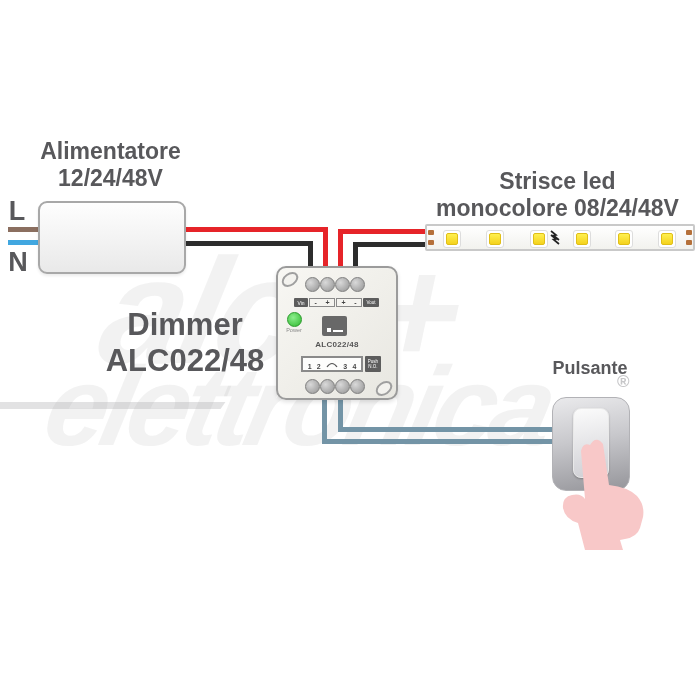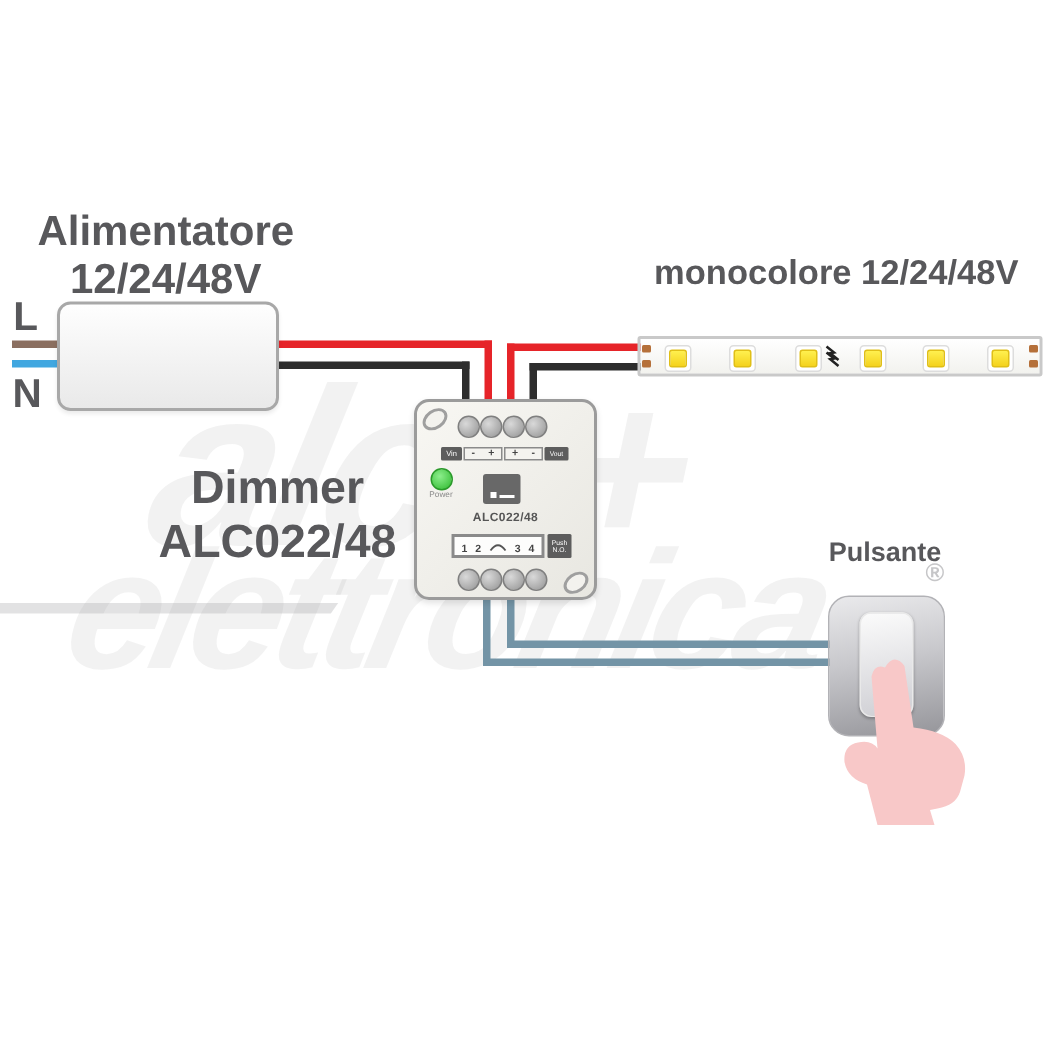"Alimentatore" div.lbl { font-size: 28px -> 23px }
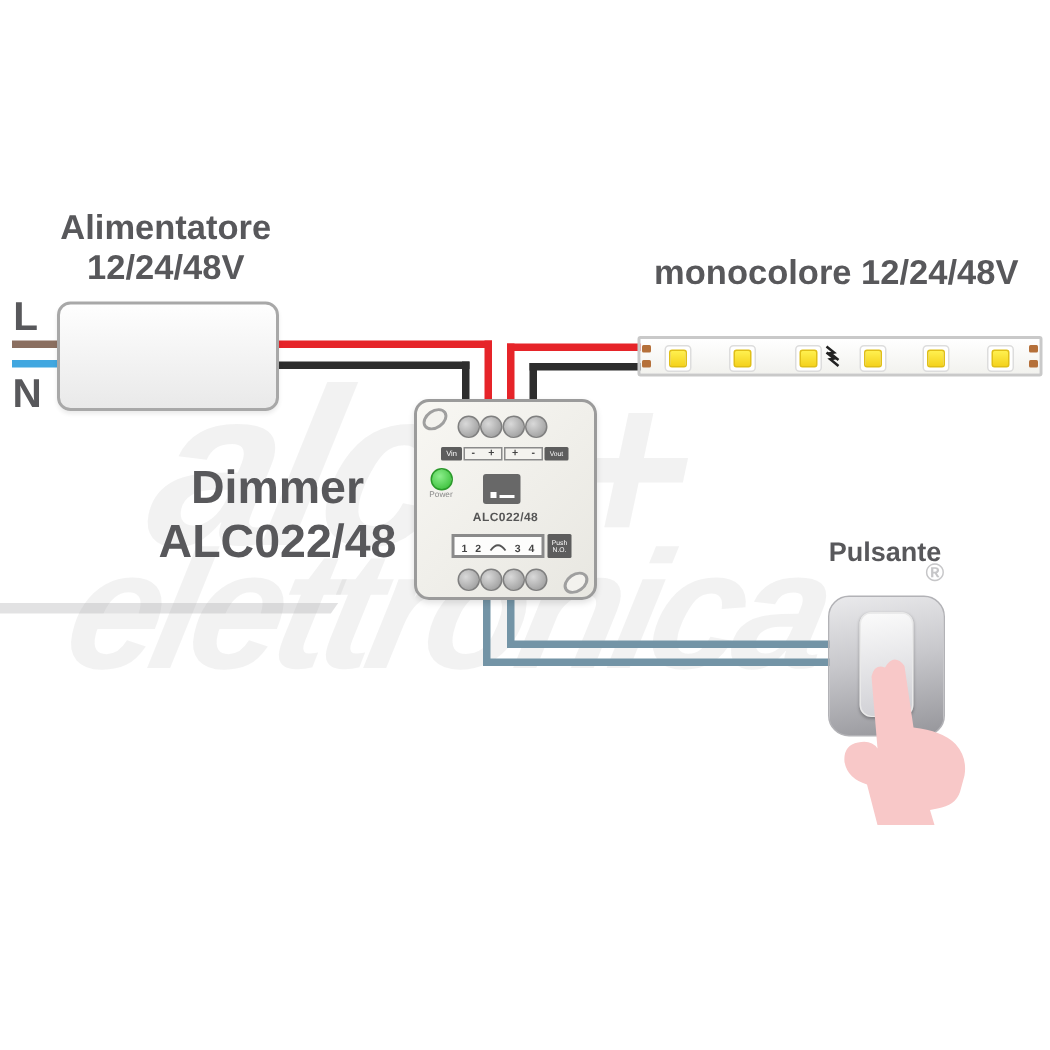"Strisce led" div { html: none -> <div>Strisce led</div> }
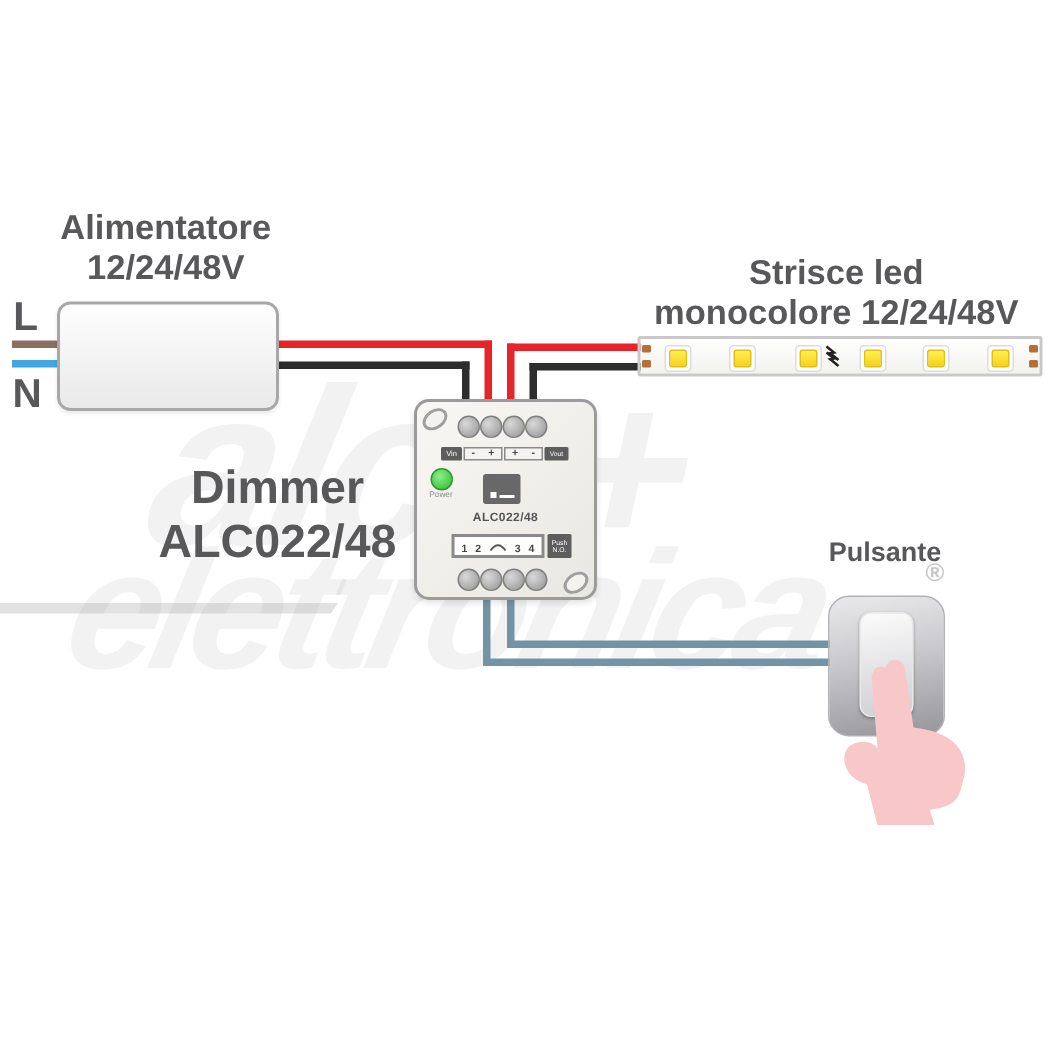"monocolore 12/24/48V" div { text: 12/24/48V -> 08/24/48V }
